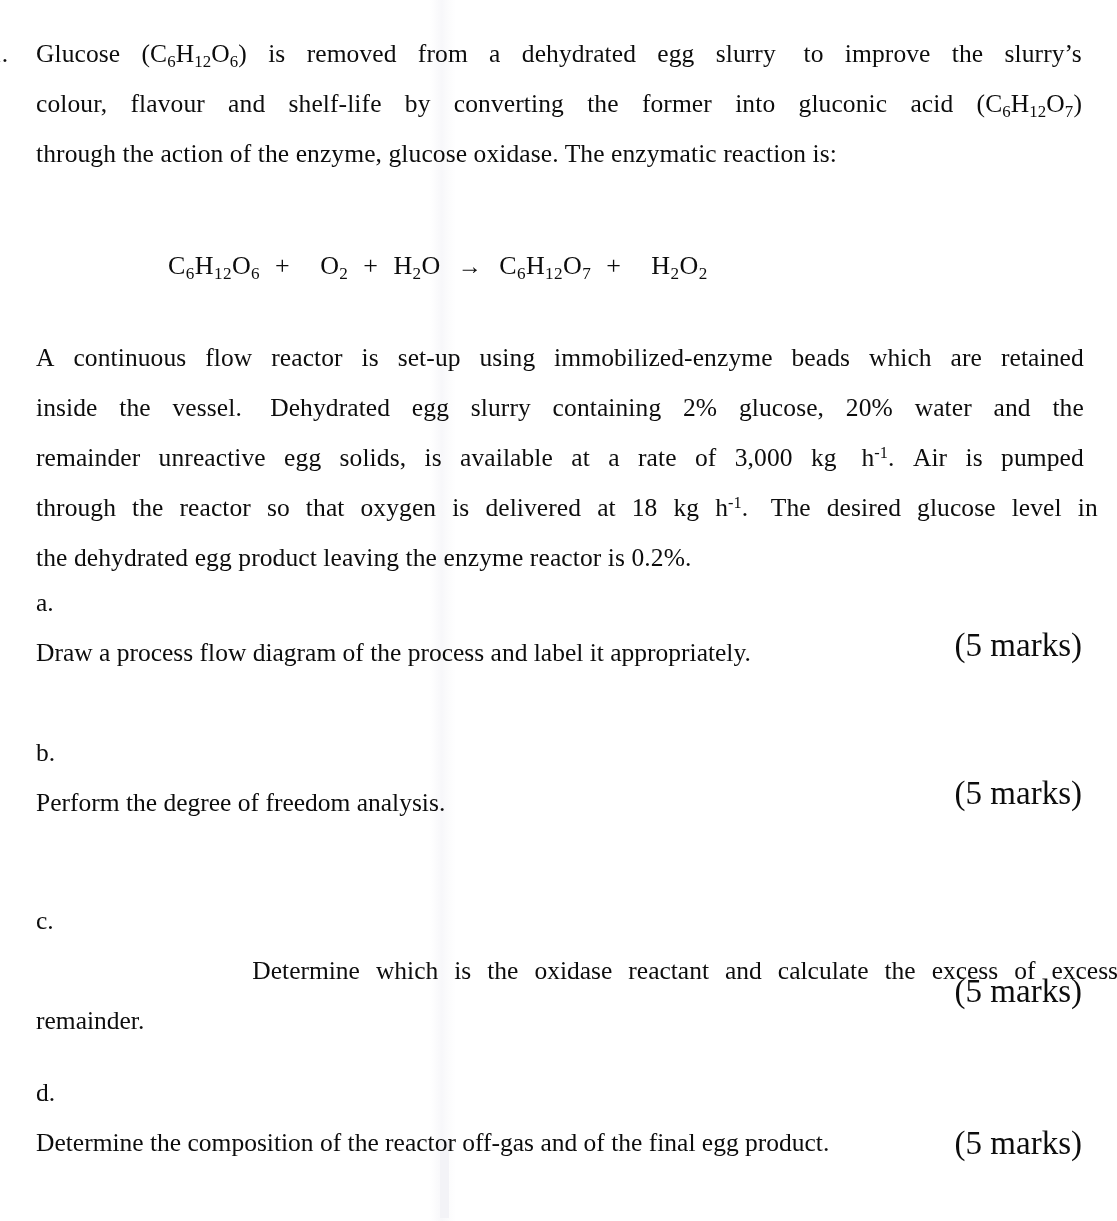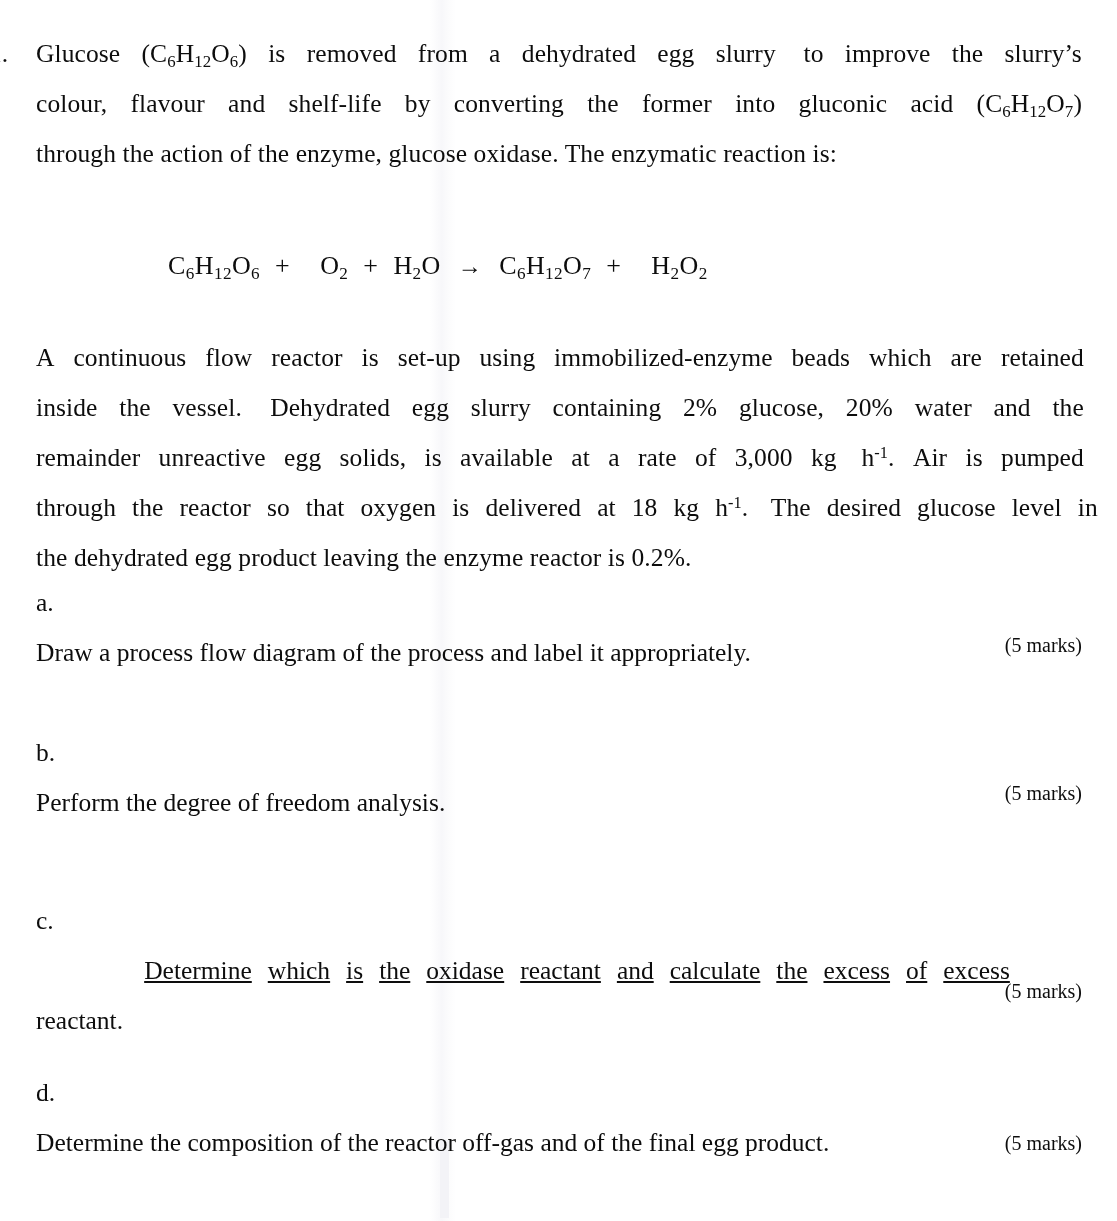"(5 marks)" .marks { font-size: 20px -> 33px }
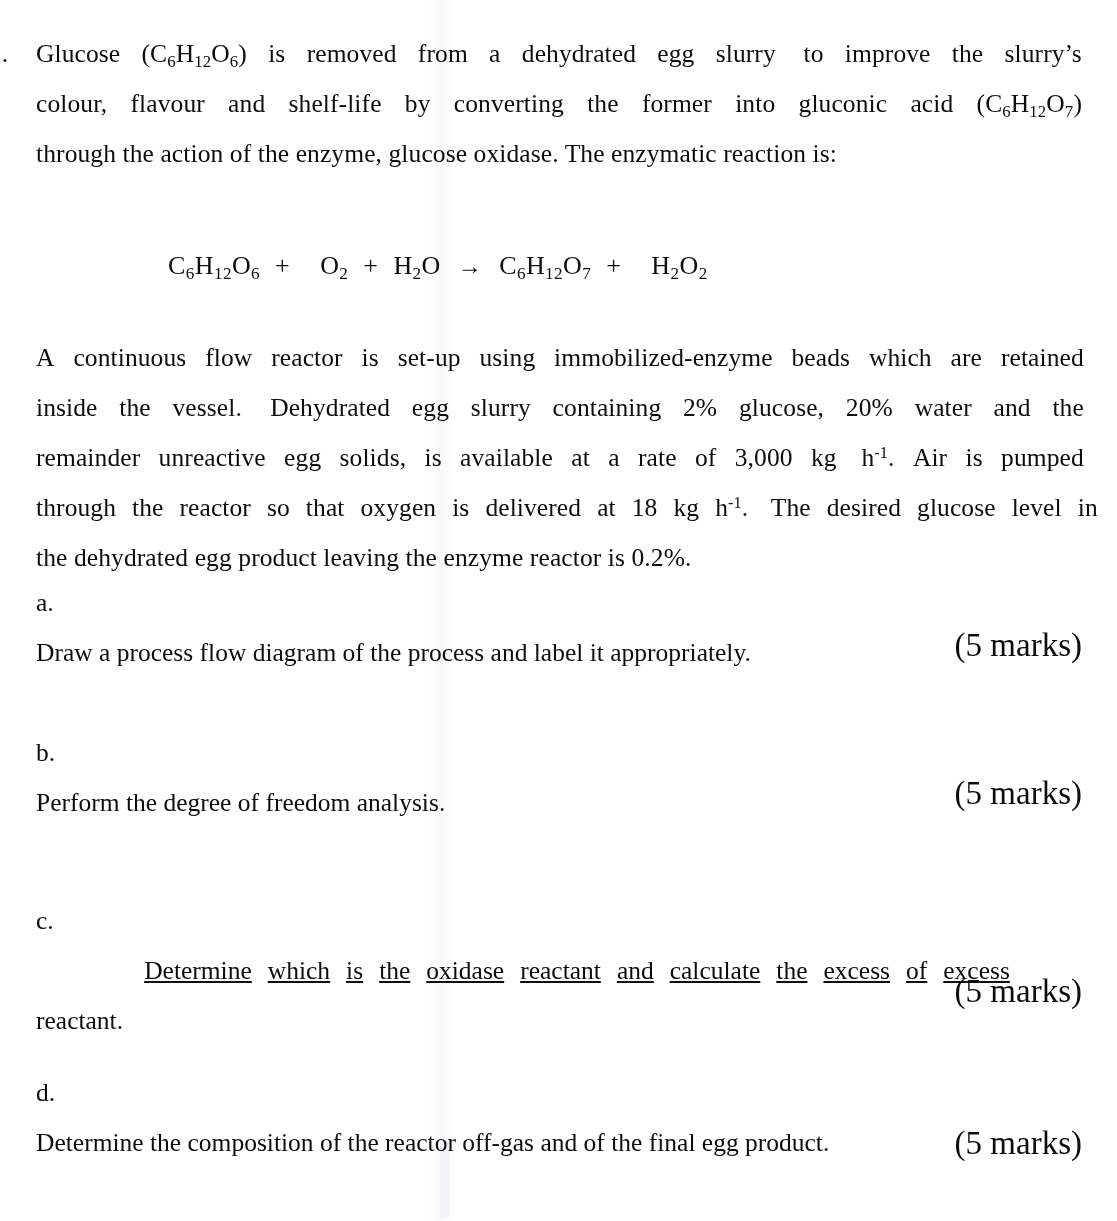"Determine" .sub-item .body .line.spread { justify-content: center -> flex-end; text-decoration: underline -> none }
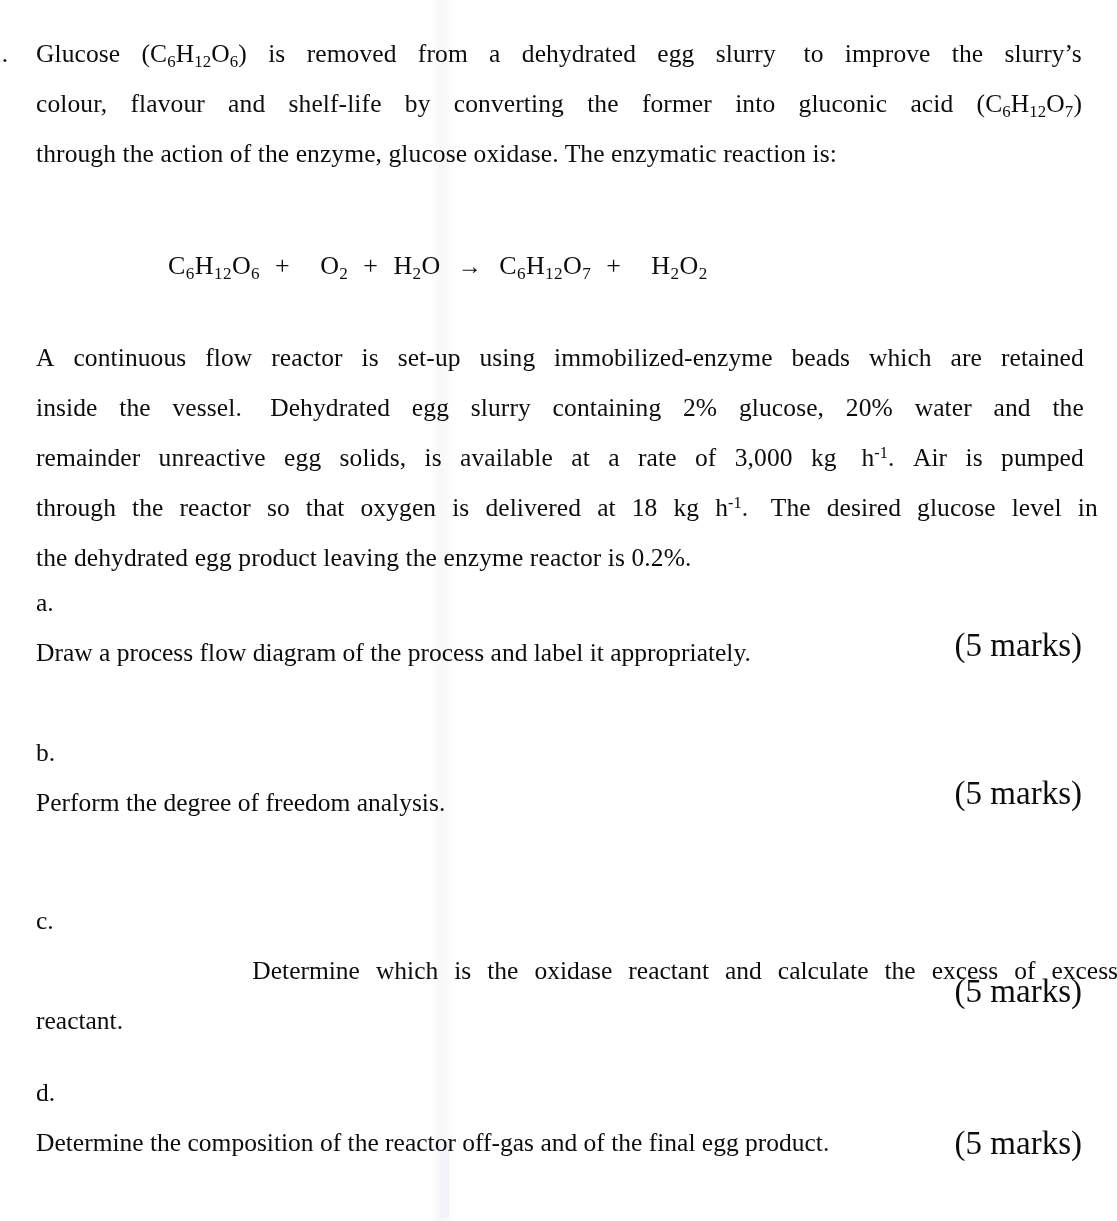"reactant." span.line { text: reactant -> remainder }
